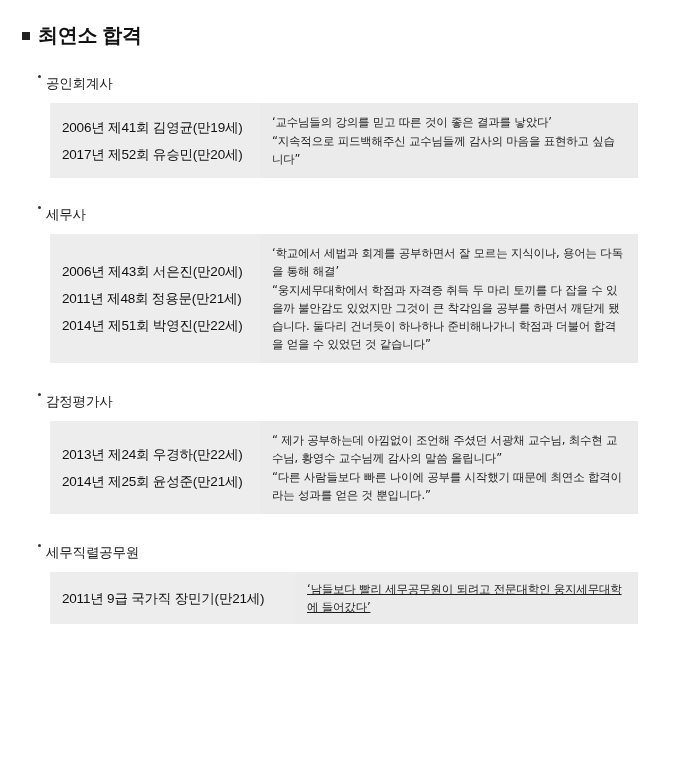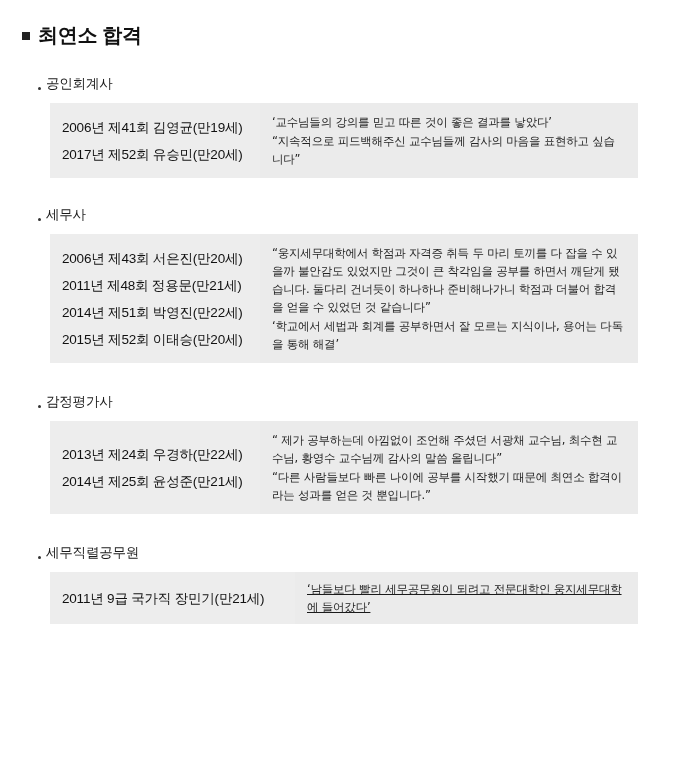"공인회계사" .section-head { align-items: flex-end -> flex-start }
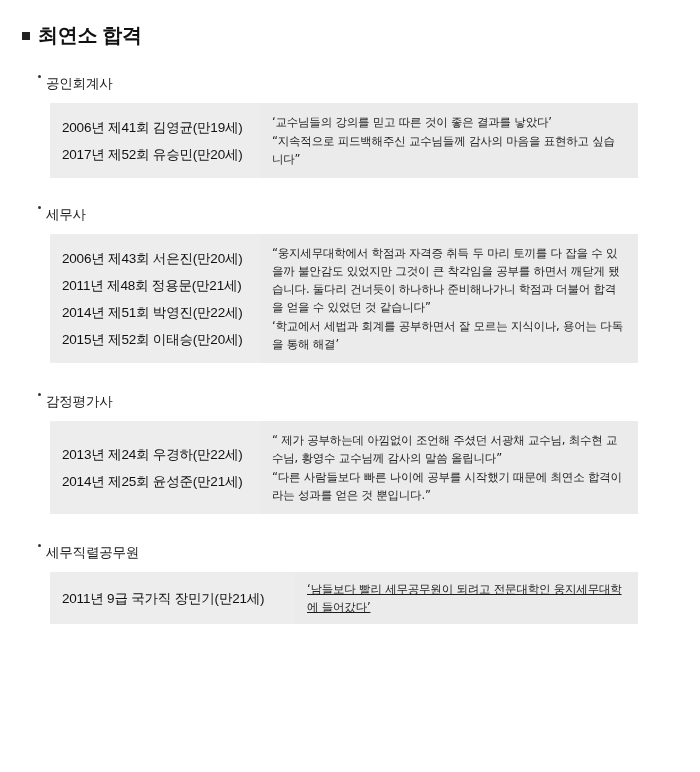"“웅지세무대학에서 학점과 자격증 취득 두" div.quote-line { order: before "‘학교에서 세법과 회계를 공부하면서 잘" -> after "‘학교에서 세법과 회계를 공부하면서 잘" }
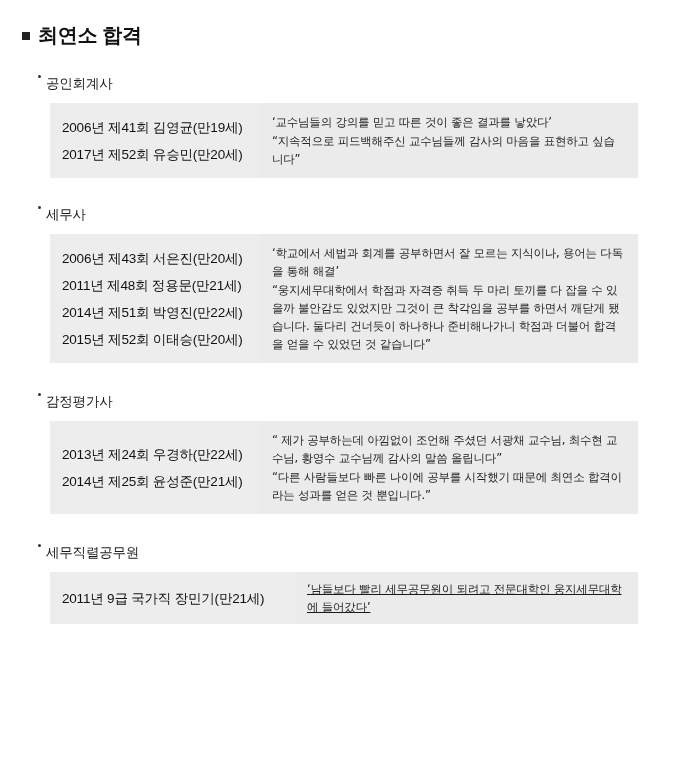"2015년 제52회 이태승(만20세)" div.name-line { html: <div>2015년 제52회 이태승(만20세)</div> -> none }
